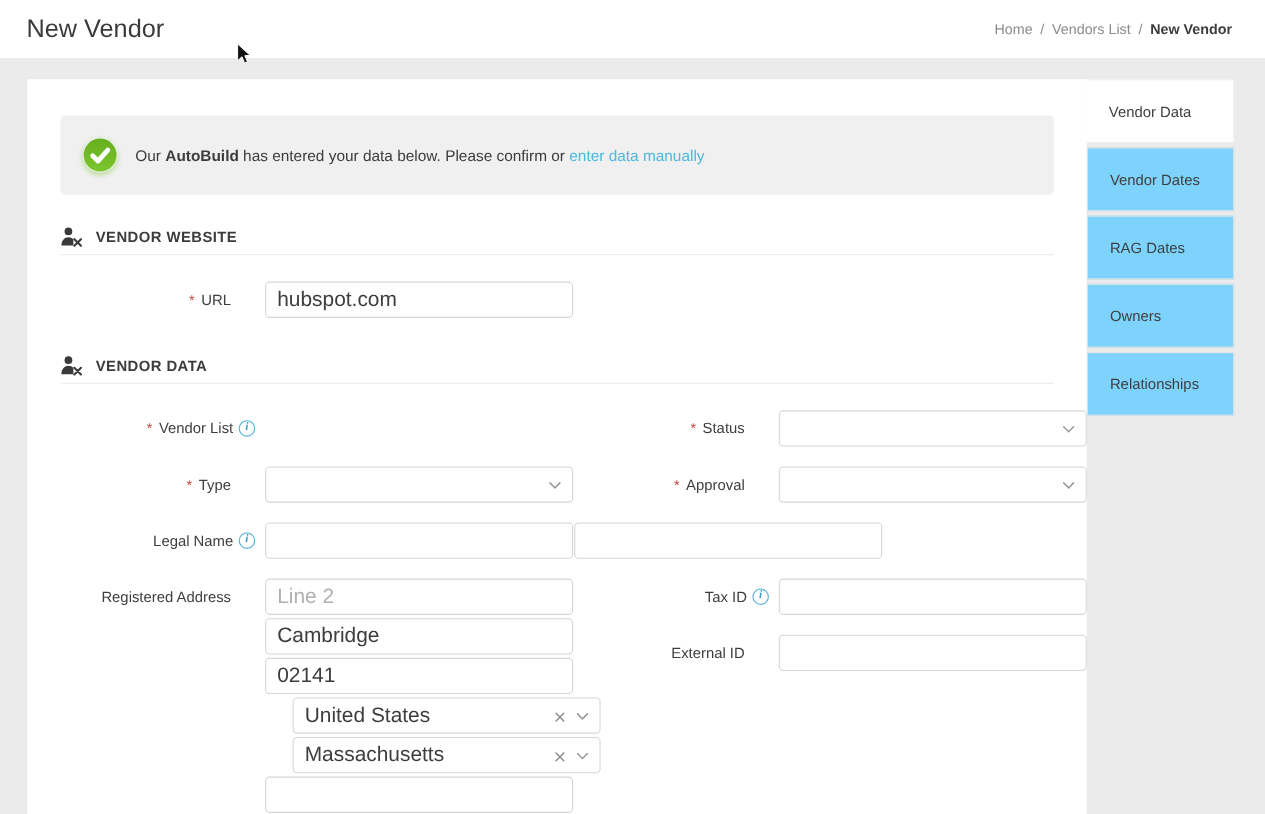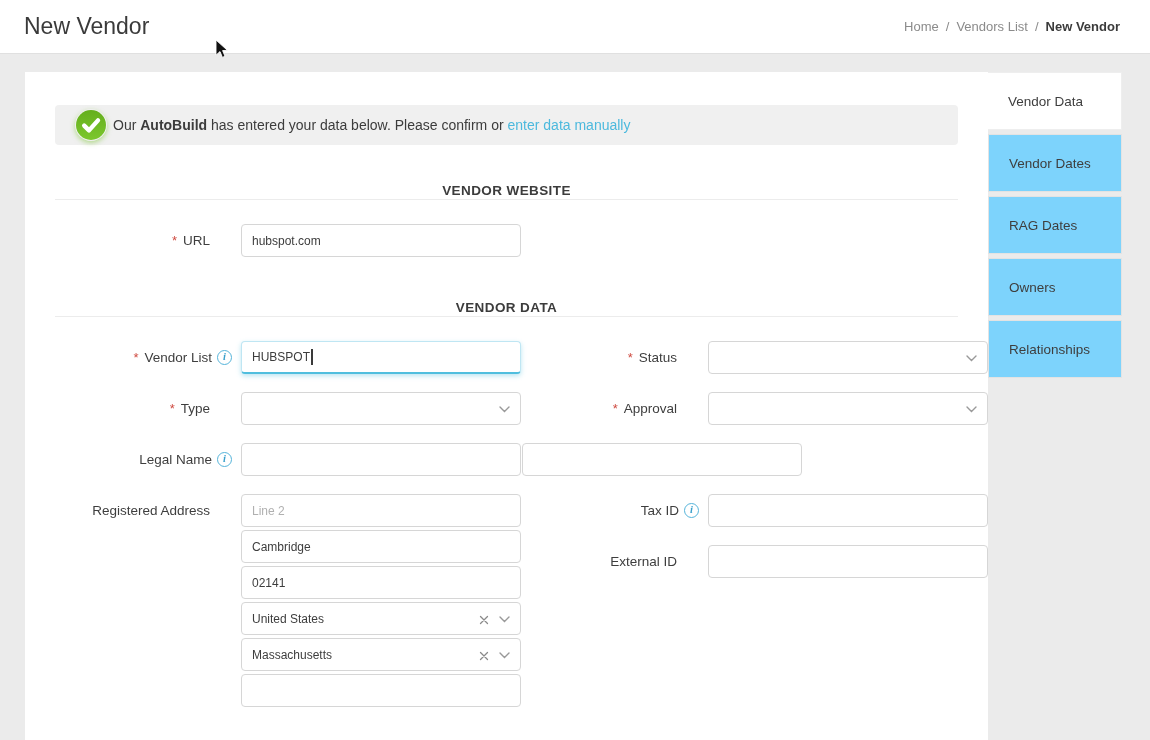"Our AutoBuild has entered your" .banner { gap: 6px -> 16px; height: 40px -> 72px }
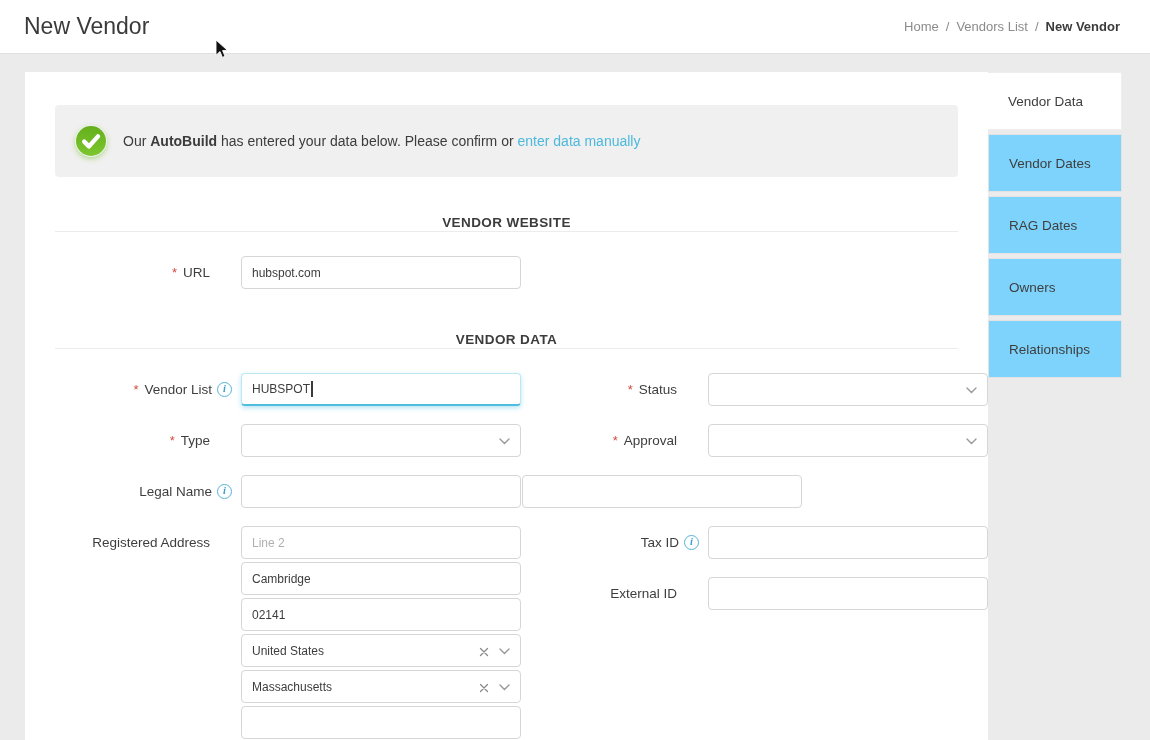"VENDOR WEBSITE" .section-header { flex-direction: column -> none }
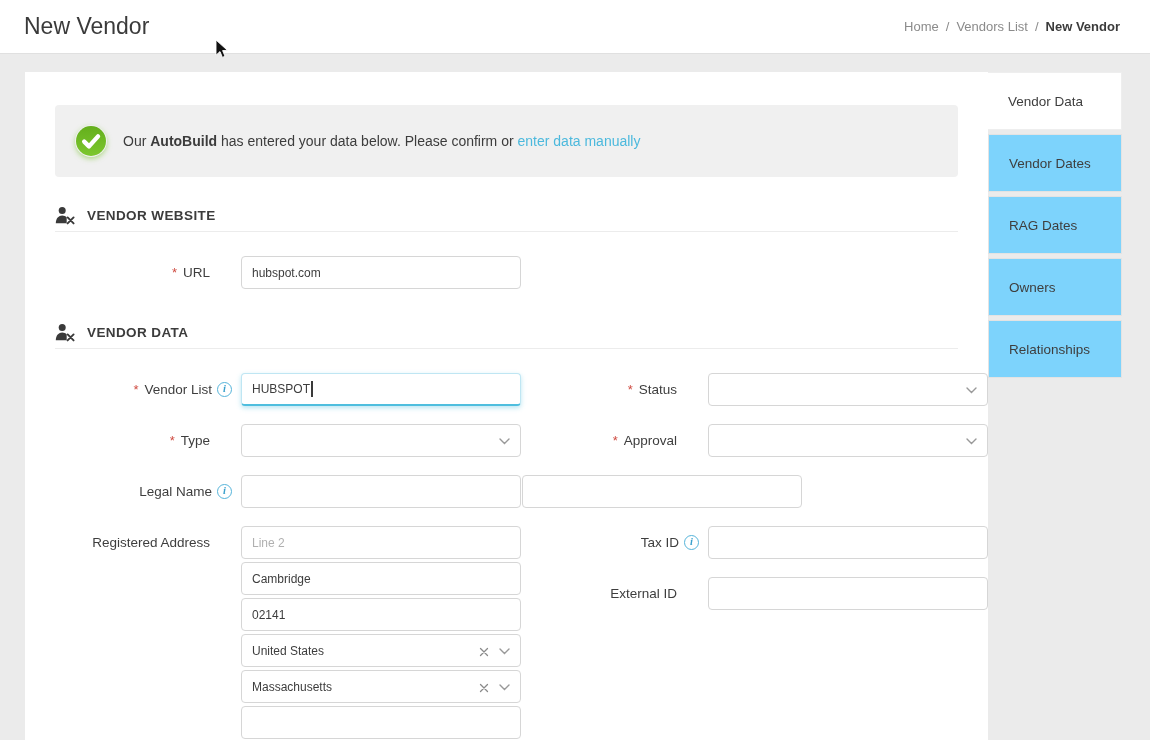"hubspot.com" .input, .select { font-size: 12px -> 19px }
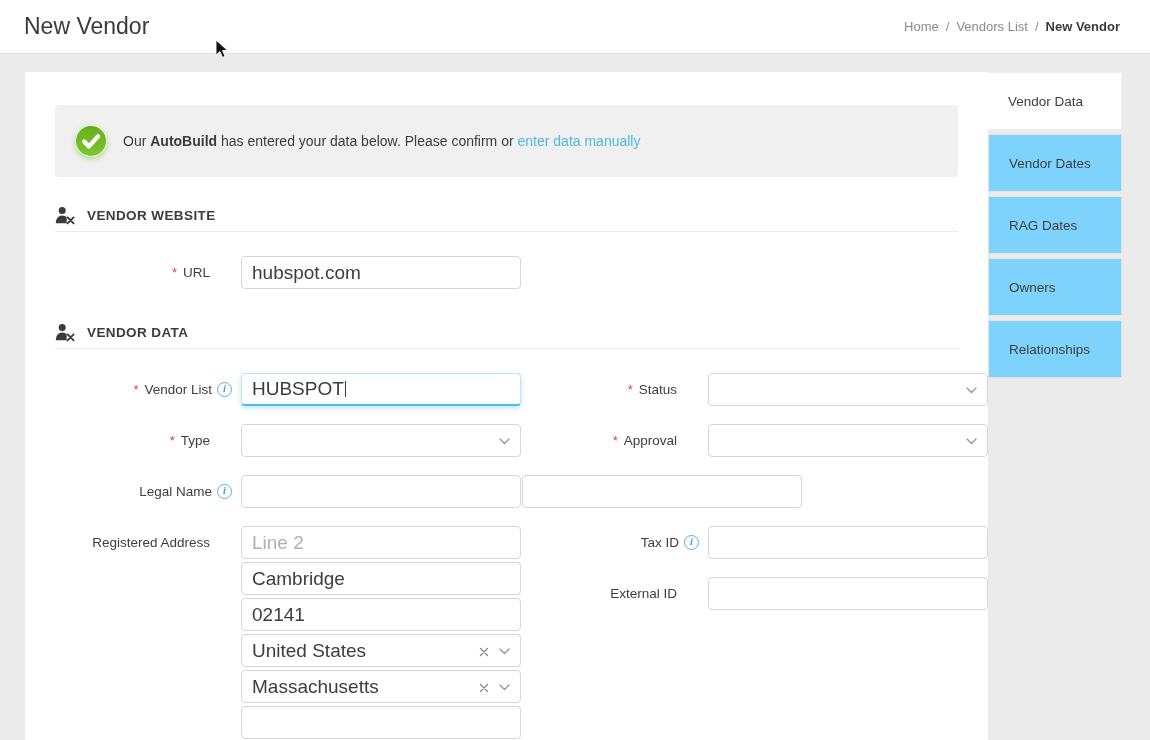"HUBSPOT" div.input { html: <div> <span>HUBSPOT</span> <span></span> </div> -> none }
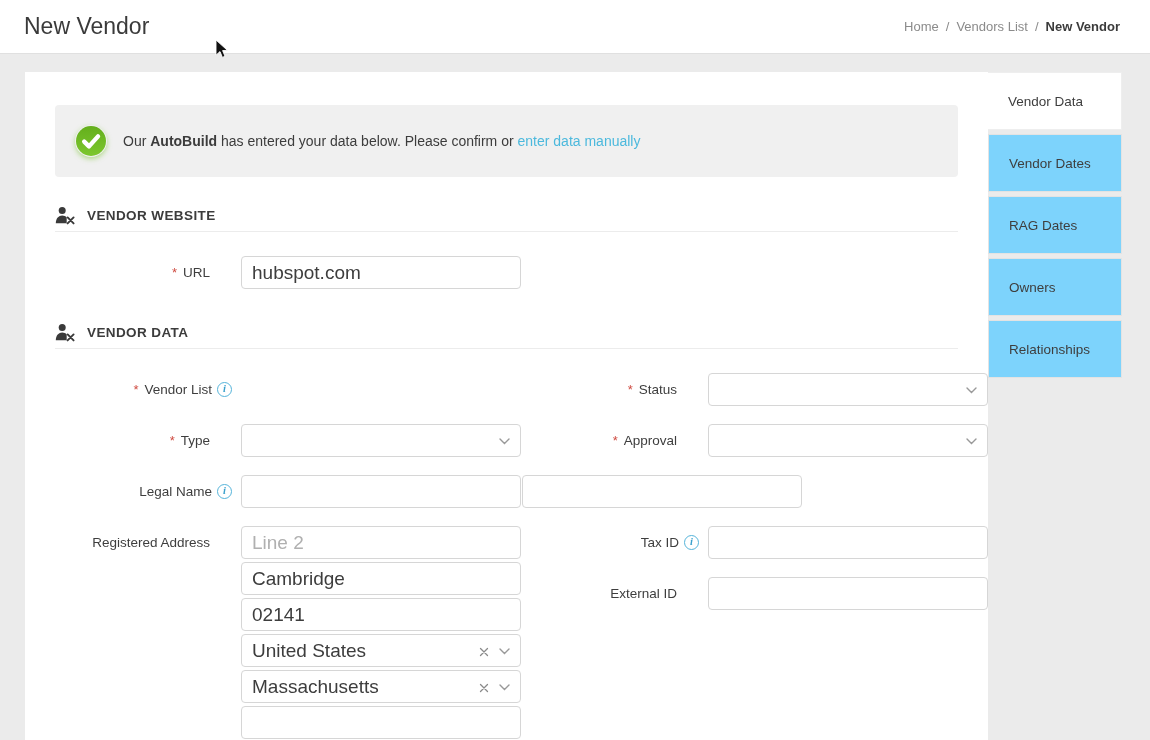"United States" .stack .select { margin-left: none -> 25px }
